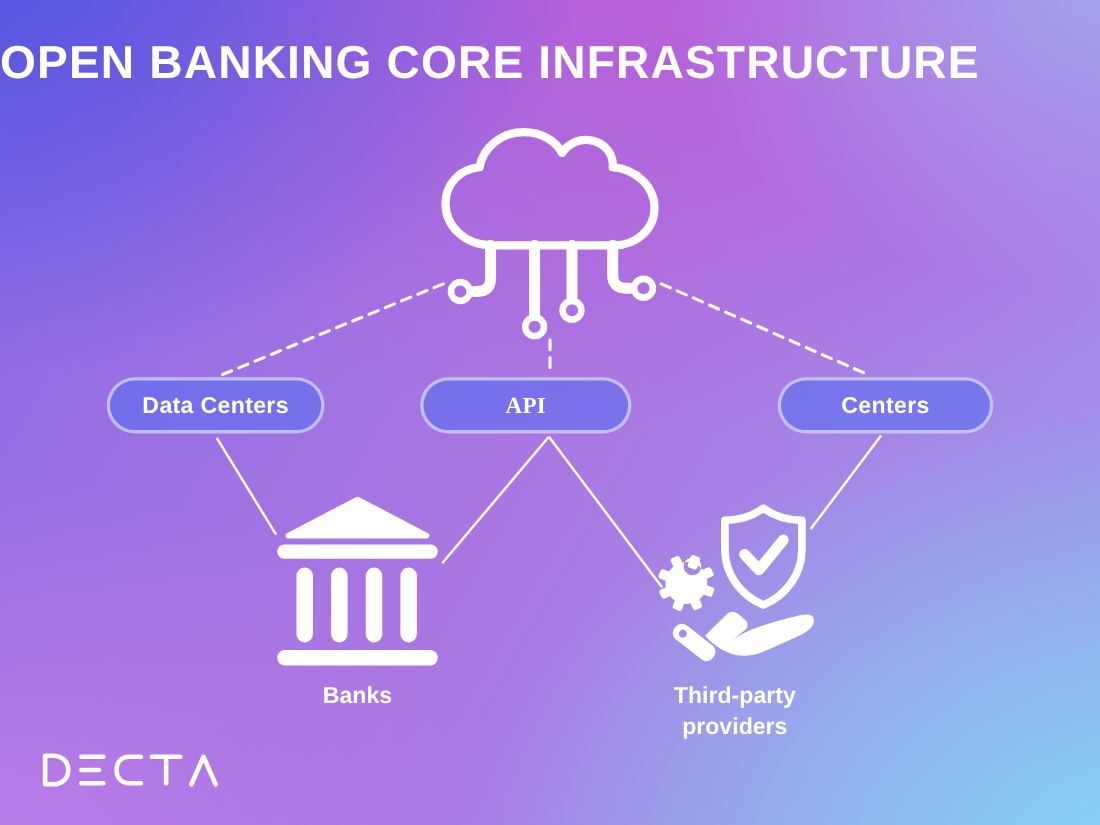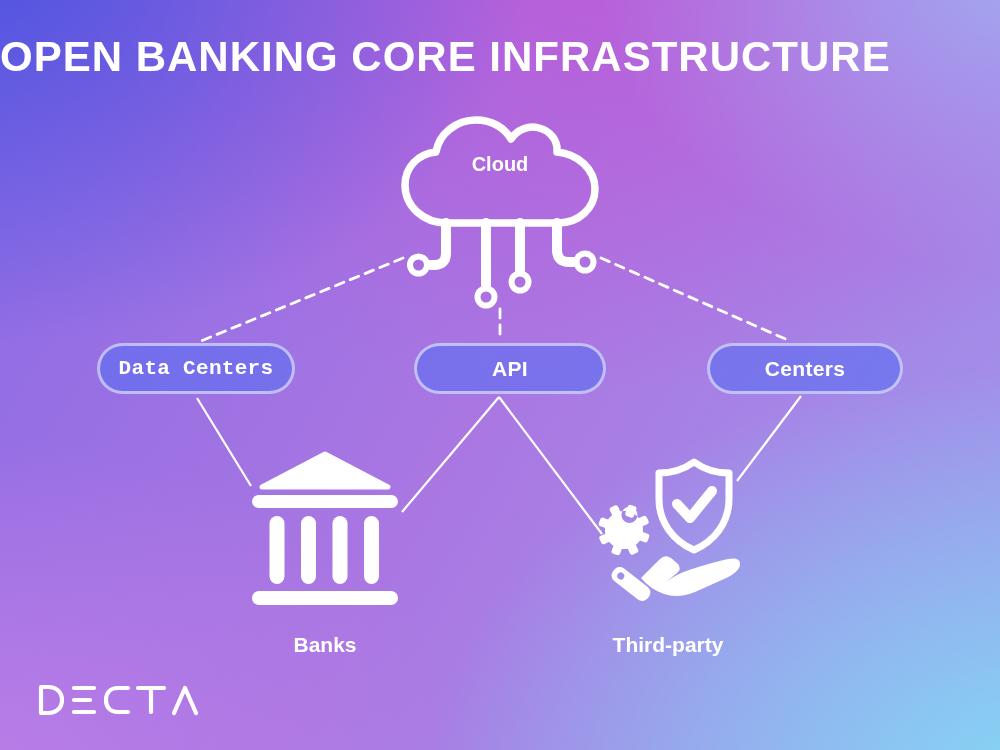"Cloud" div { html: <div>Cloud</div> -> none }
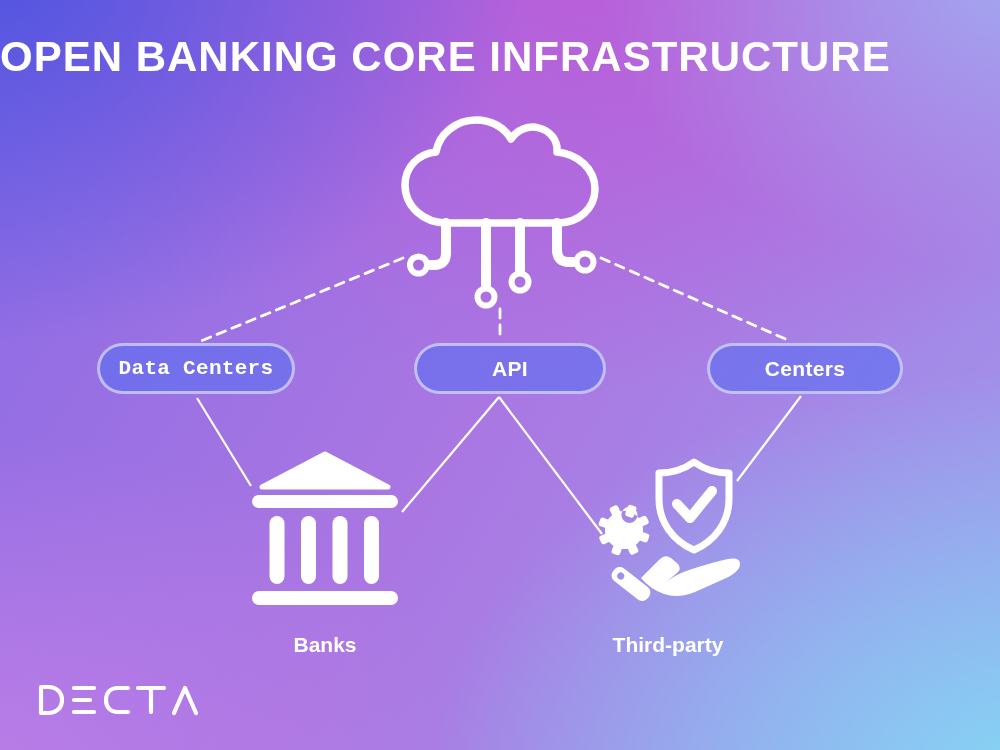"Data Centers" .pill-dc { font-family: Liberation Mono, monospace -> none }
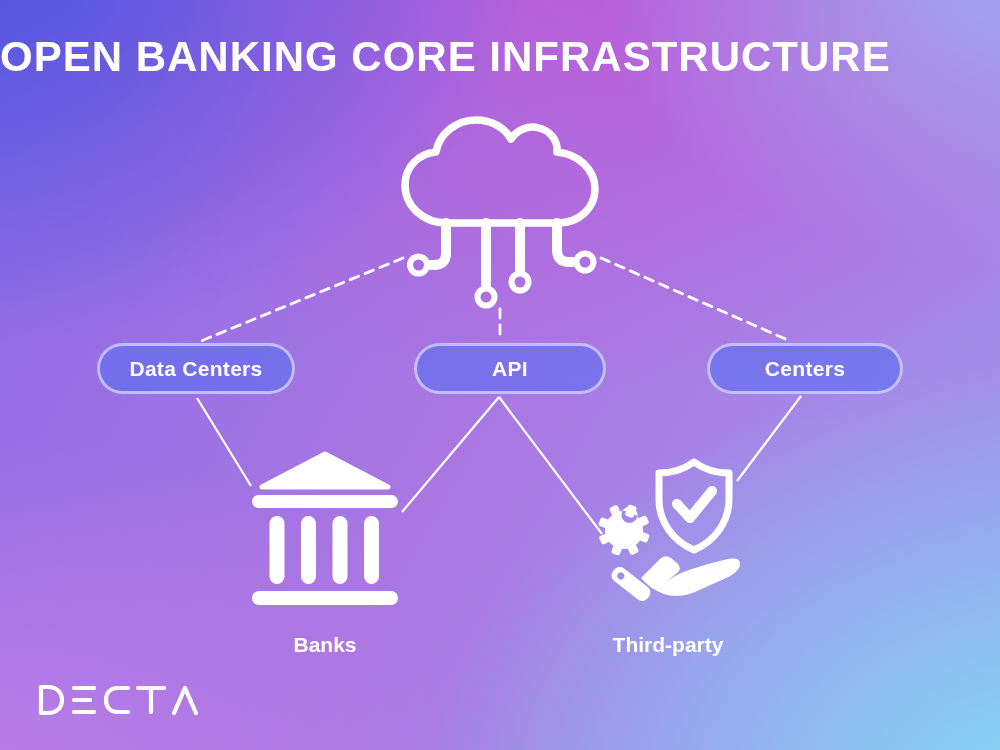"API" .pill-api { font-family: none -> Liberation Serif, serif; left: 414px -> 382px }
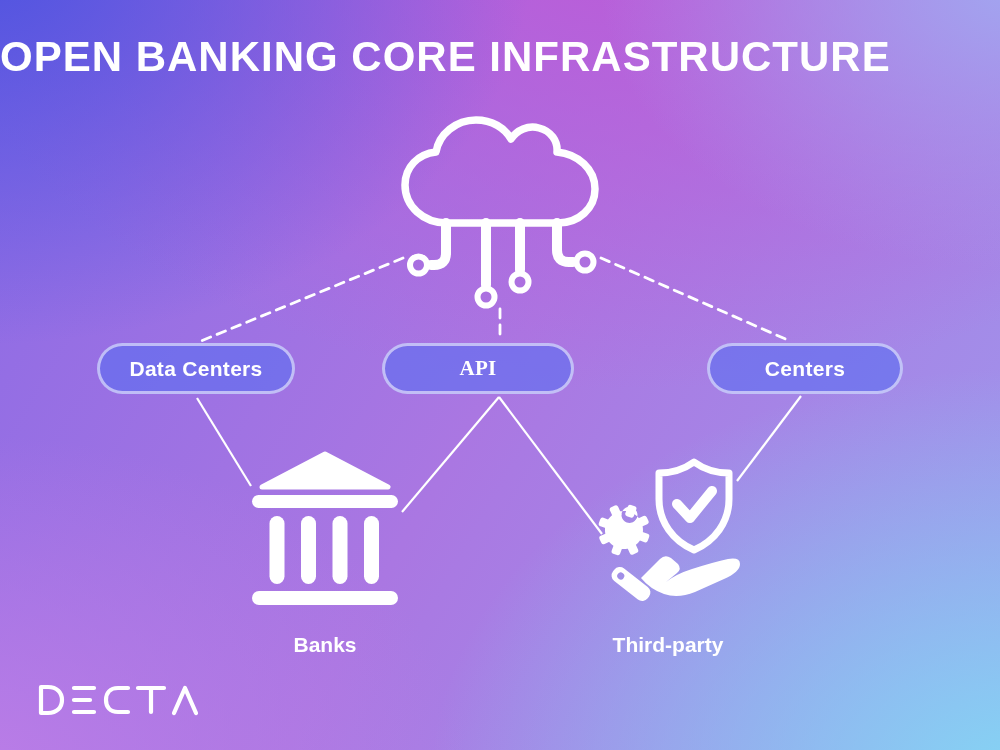"Banks" .endpoint-label { margin-top: 12px -> none }
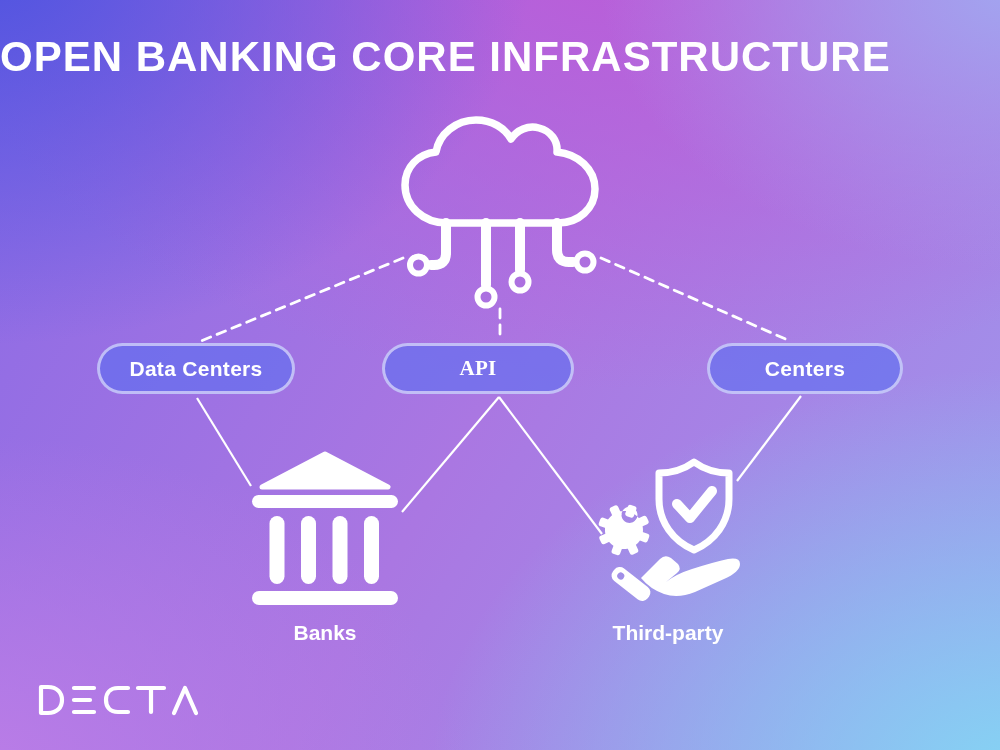"providers" div { html: none -> <div>providers</div> }
